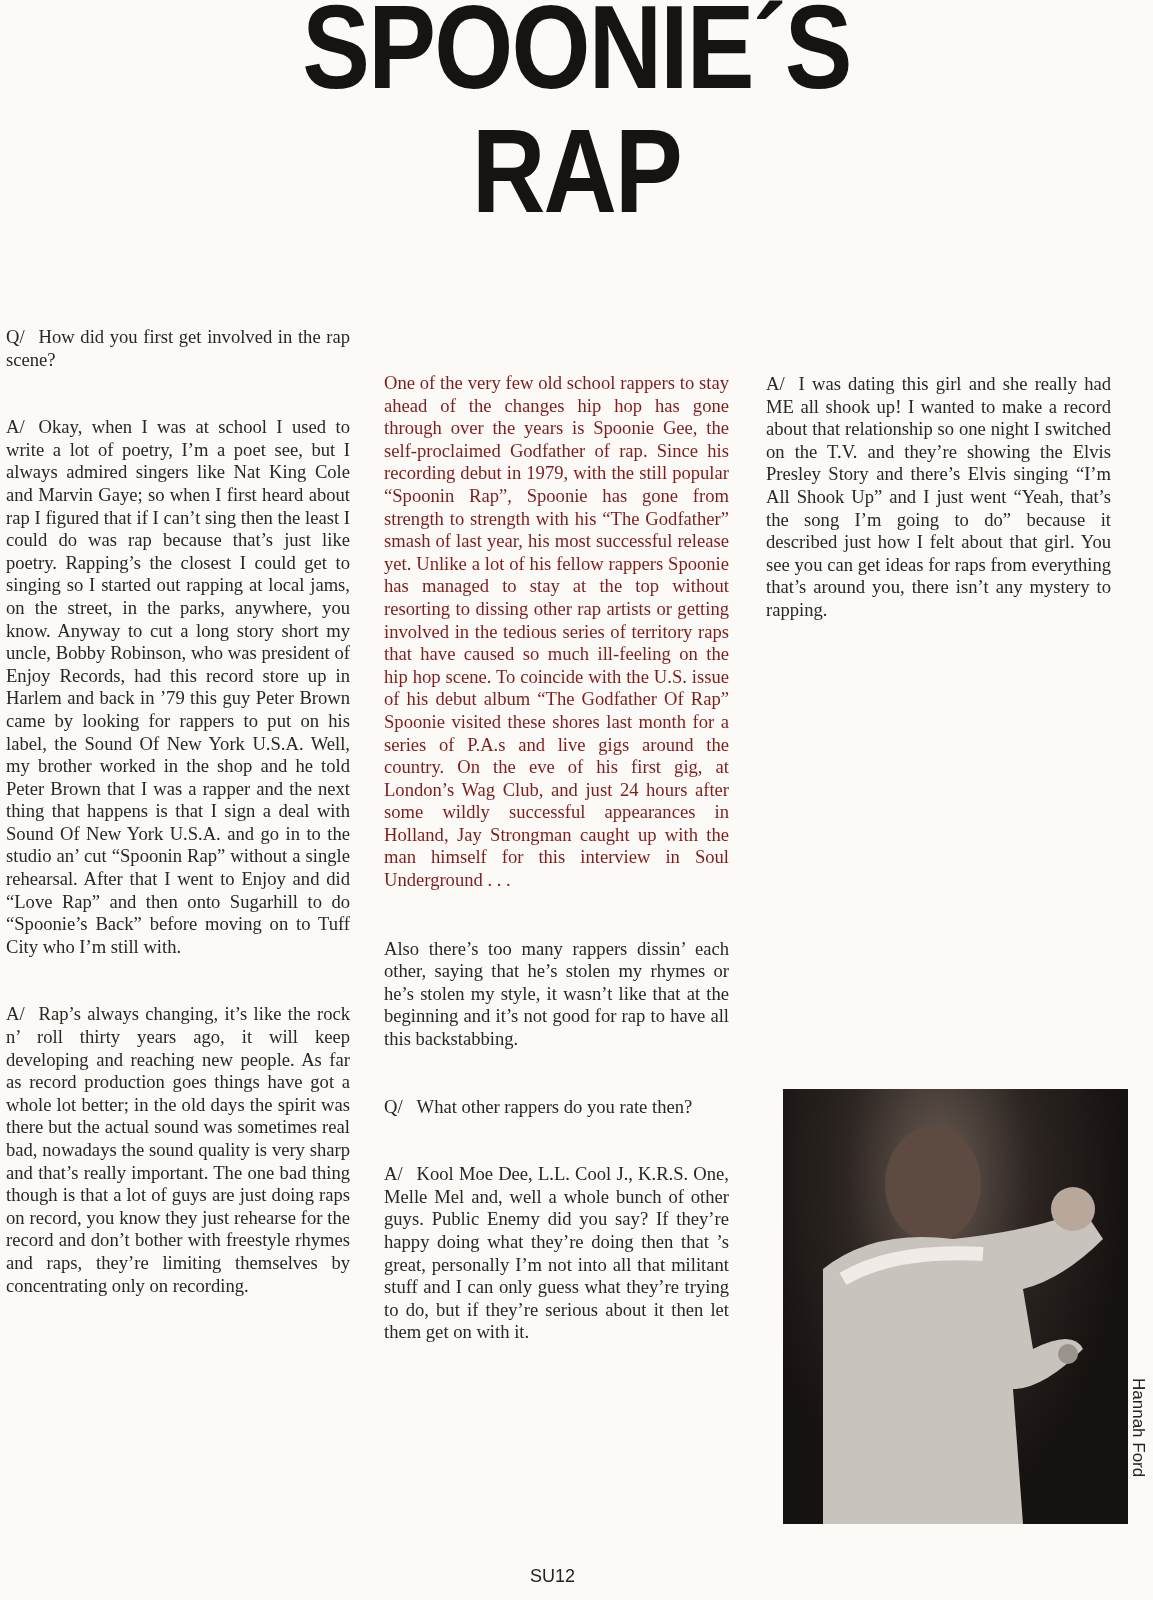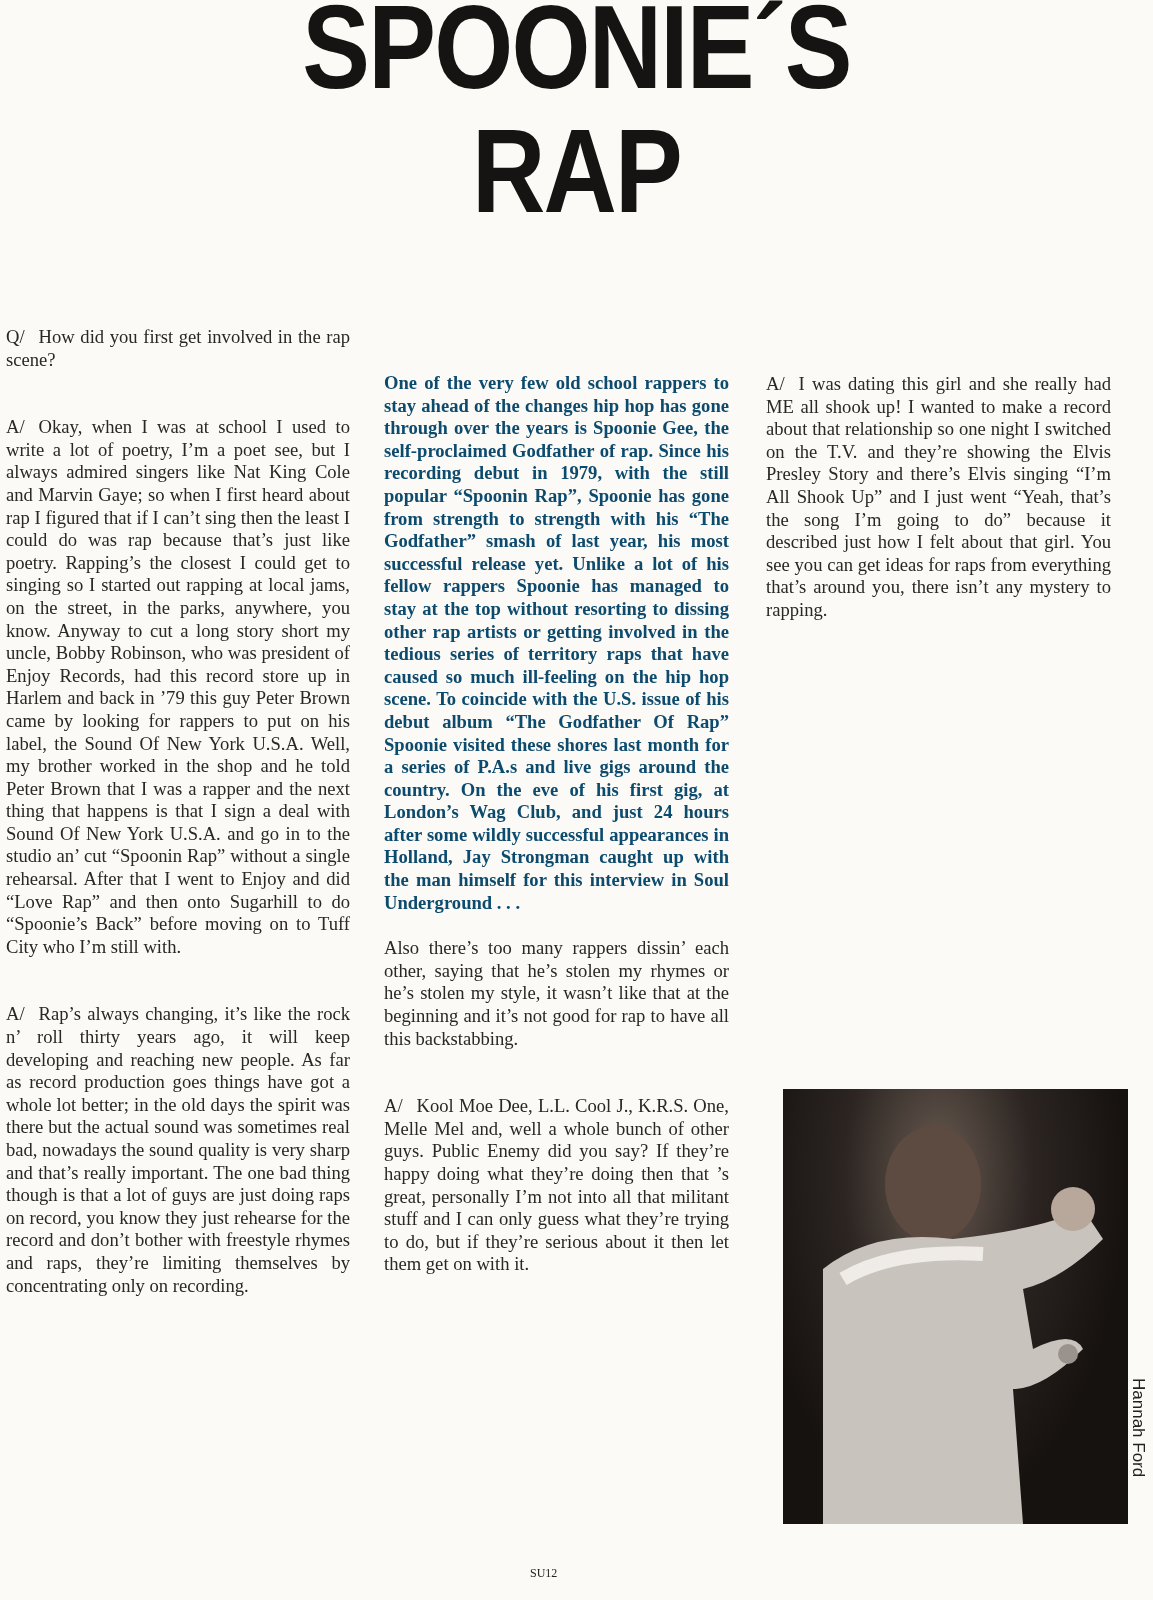"One of the very few" .bold { color: #0c4a6e -> #7f1d1d; font-weight: 700 -> 400 }
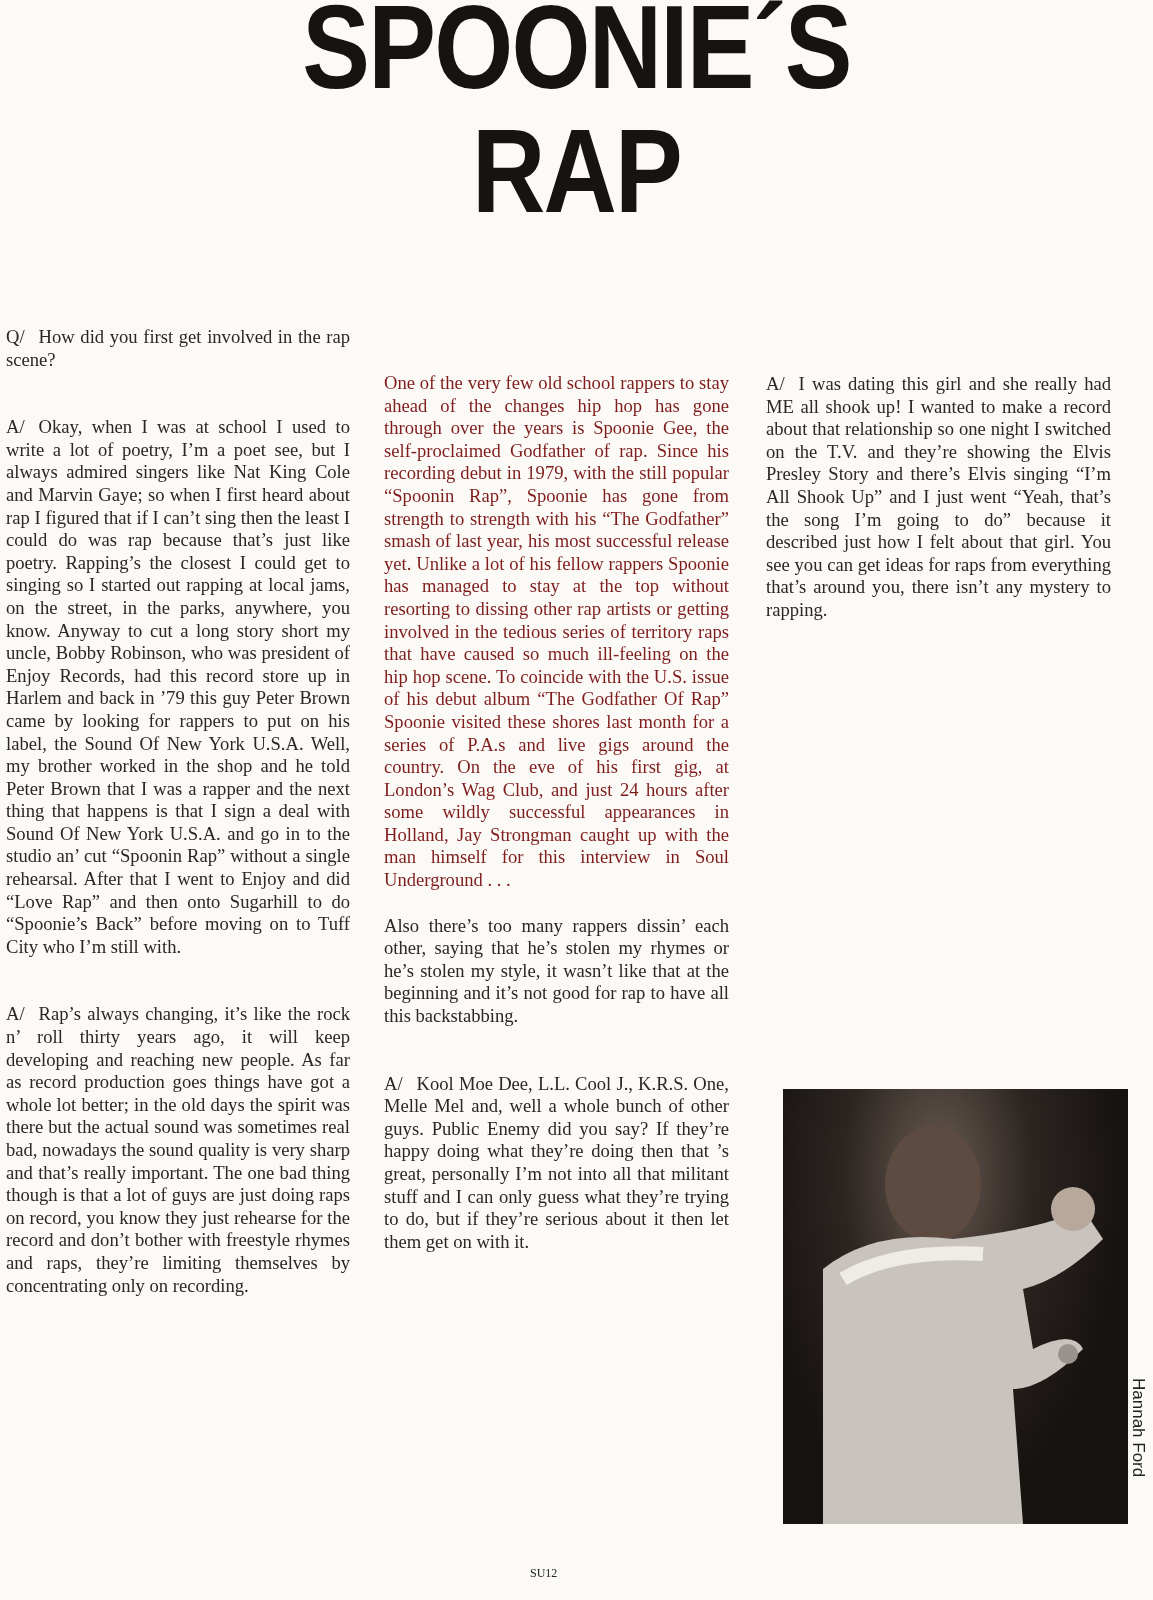"Also there’s too many rappers" p { margin-top: 23px -> 46px }
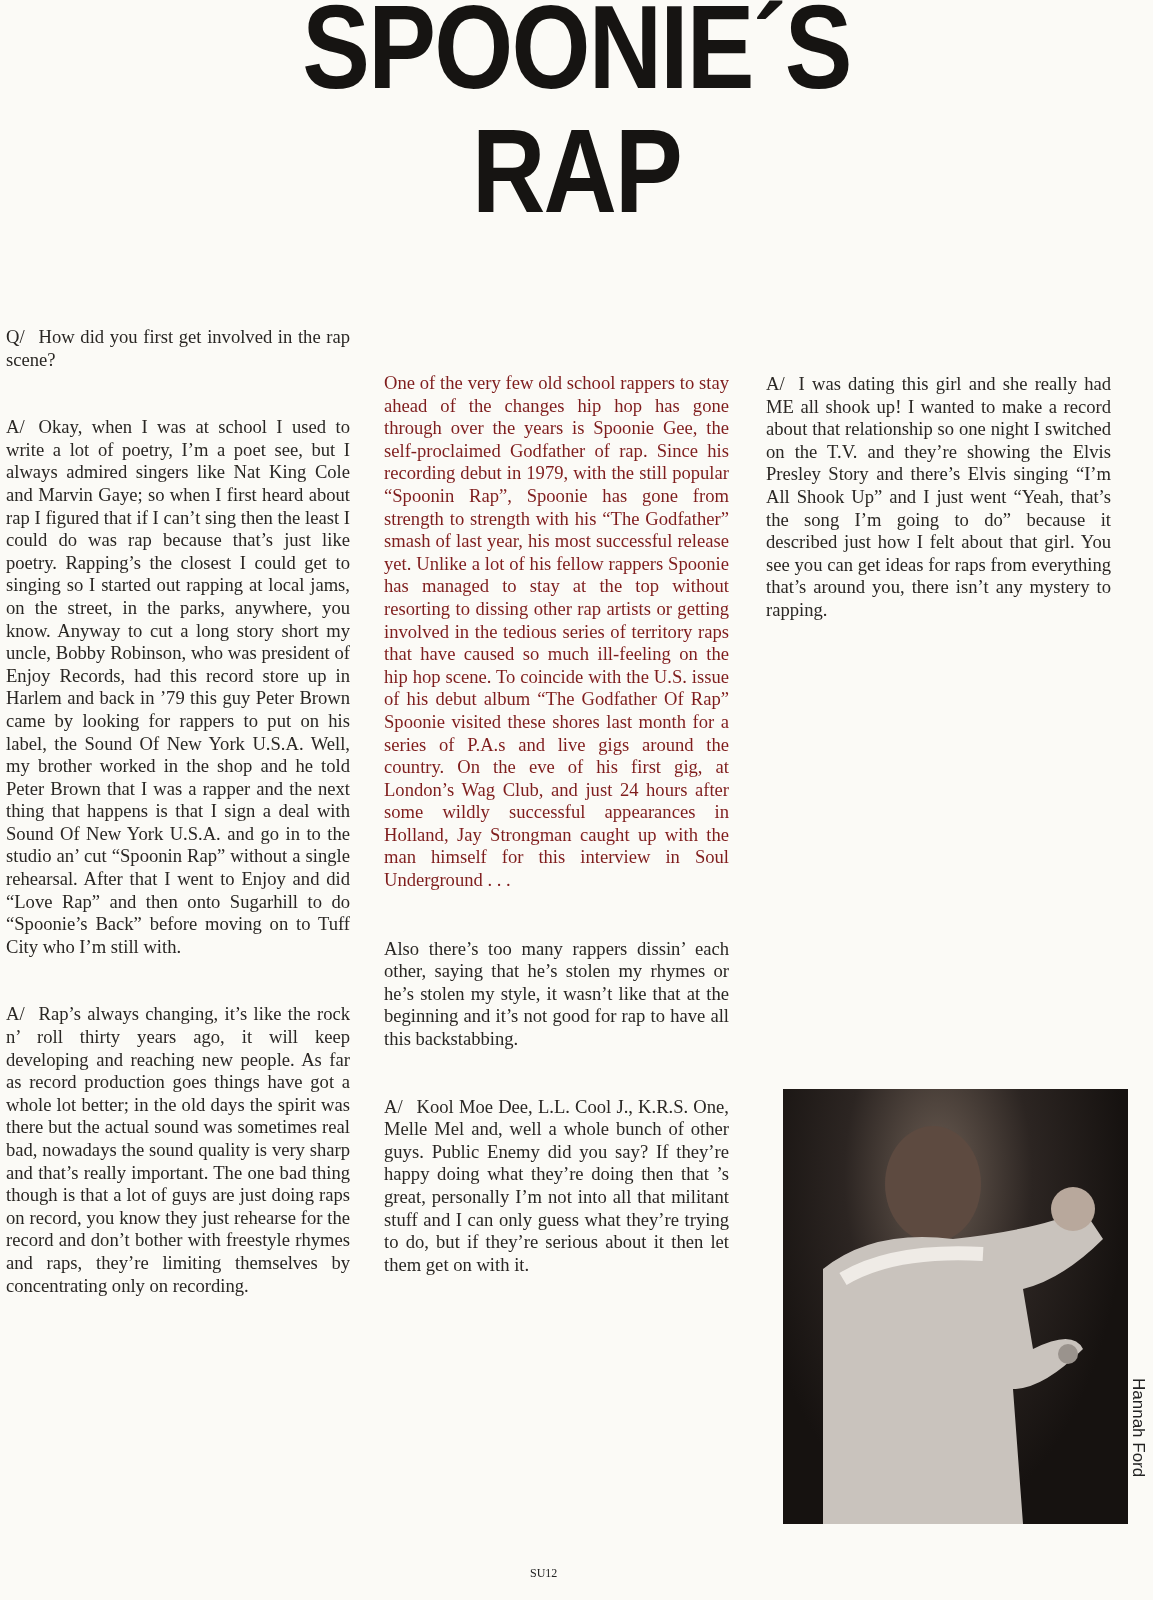"Q/ What other rappers do" p { html: none -> <p><span>Q/</span><span>What other rappers do you rate then?</span></p> }
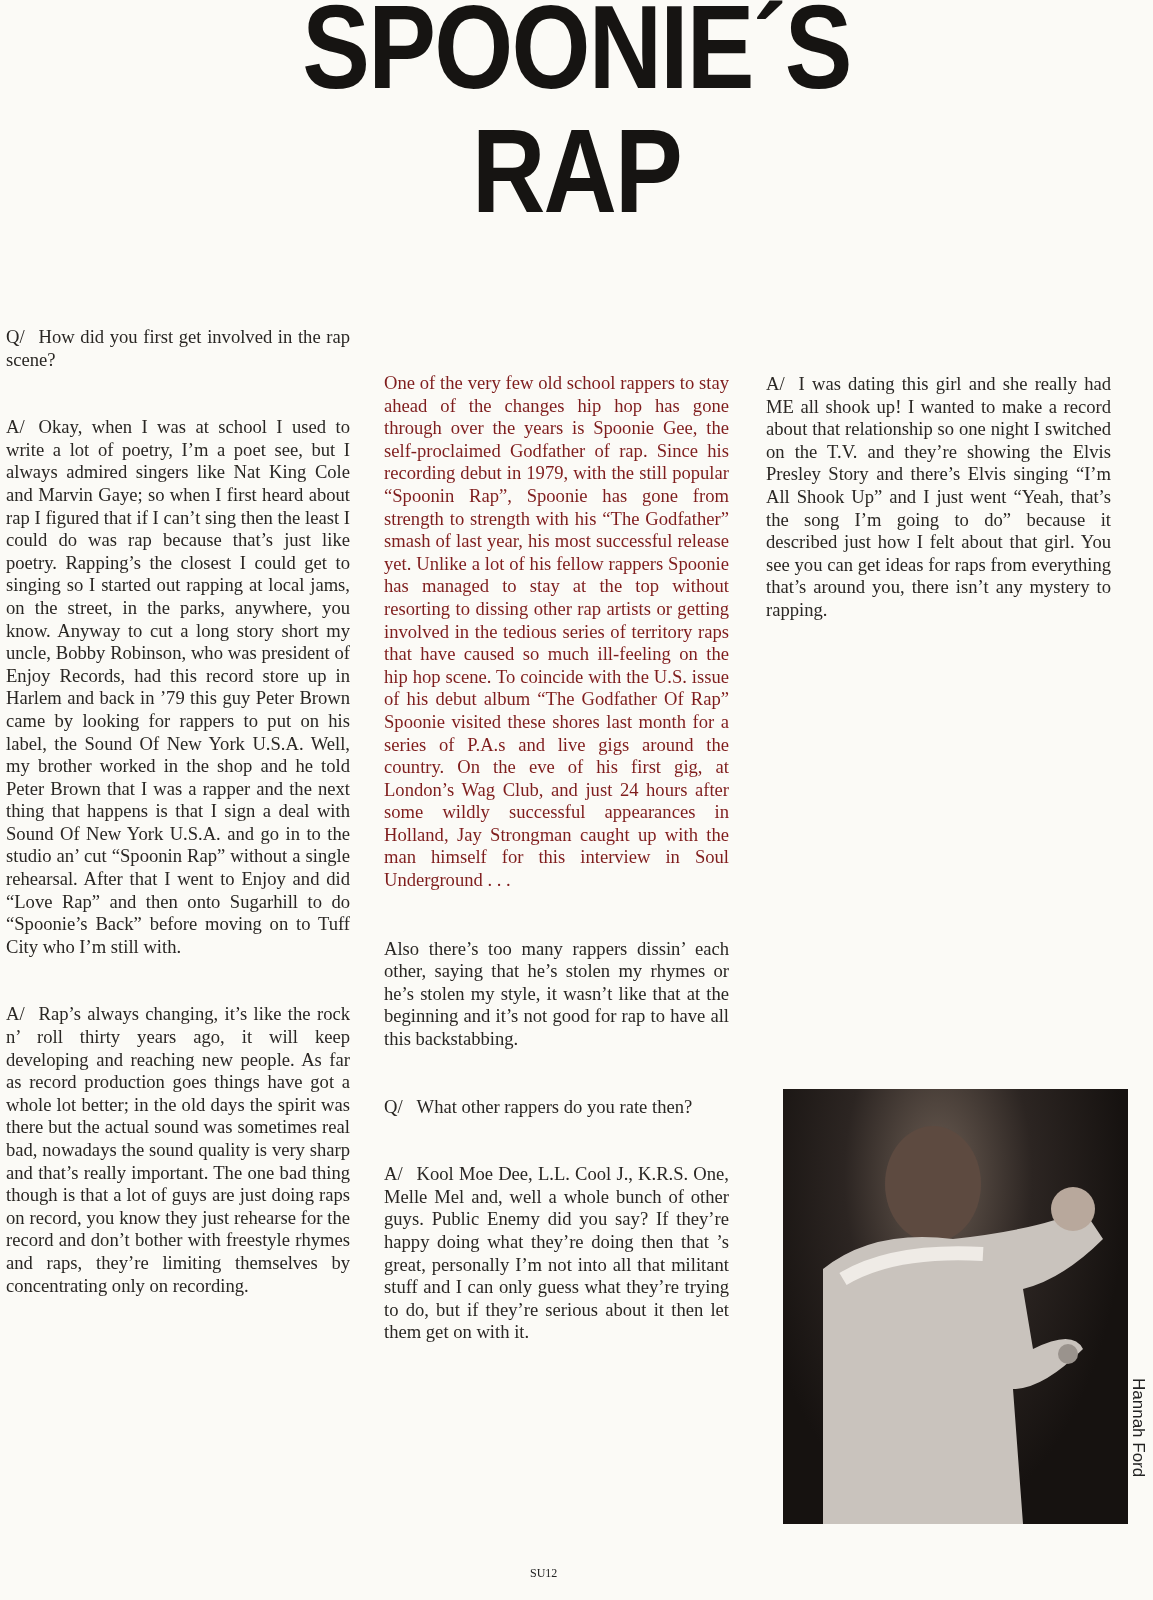"SU12" .pageno { font-family: Liberation Serif, serif -> Liberation Sans, sans-serif; font-size: 12px -> 18px }
